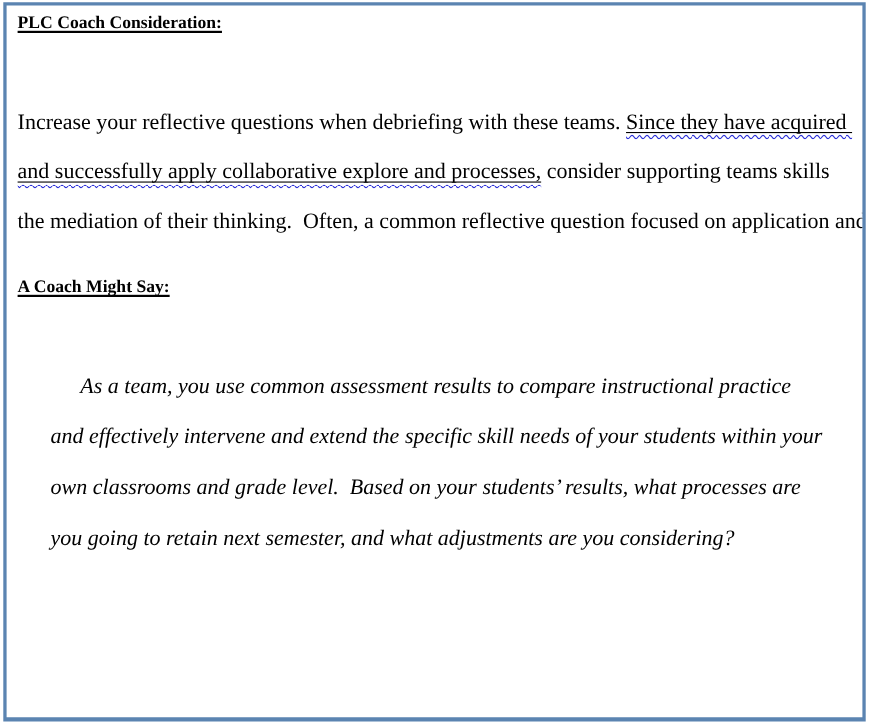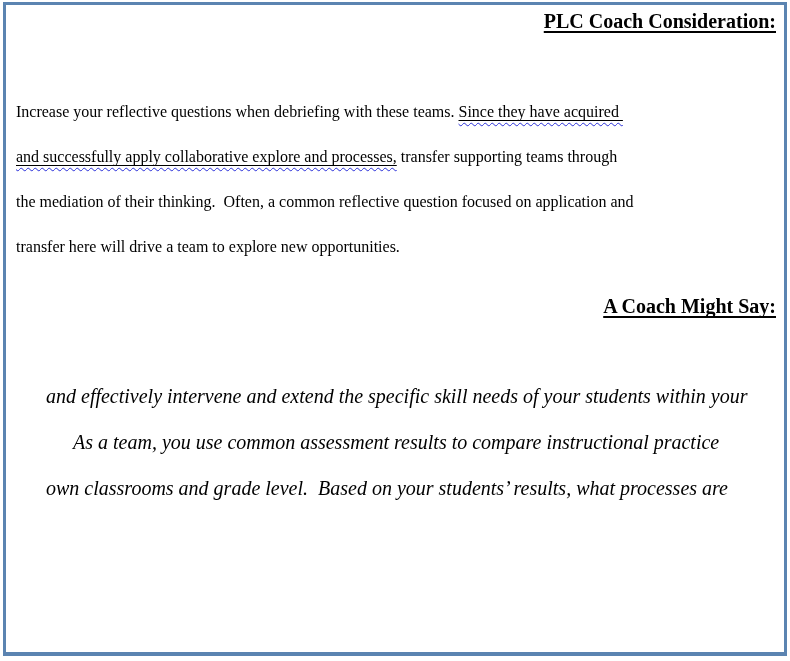"PLC Coach Consideration:" .heading { font-size: 20px -> 16px; text-align: right -> none }
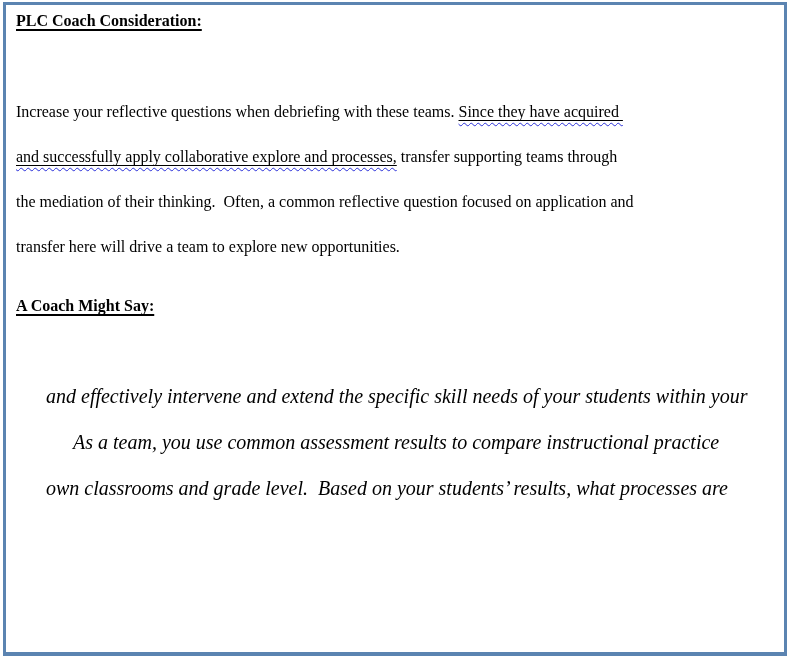"Increase your reflective questions when" .para .line { font-size: 16px -> 20px }
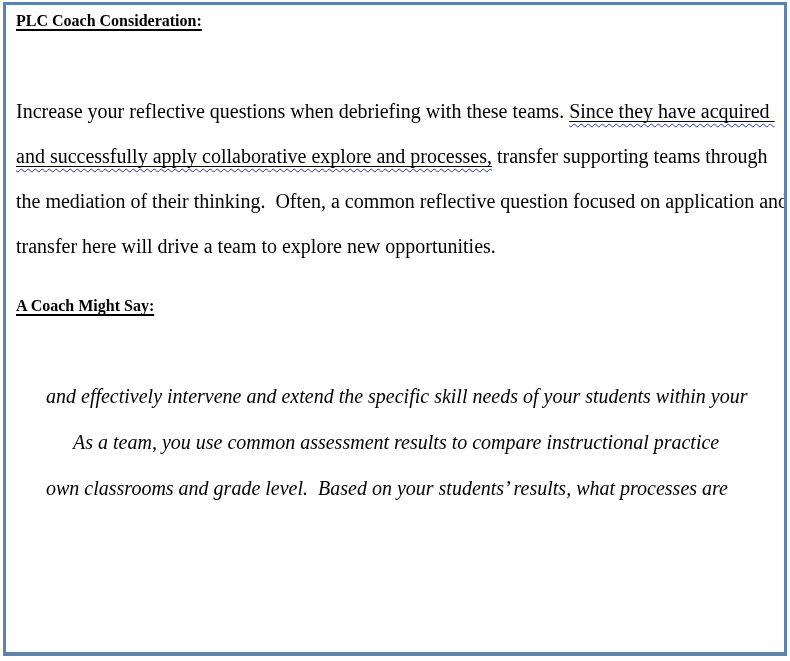"transfer supporting teams through" span { text: transfer supporting teams through -> consider supporting teams skills }
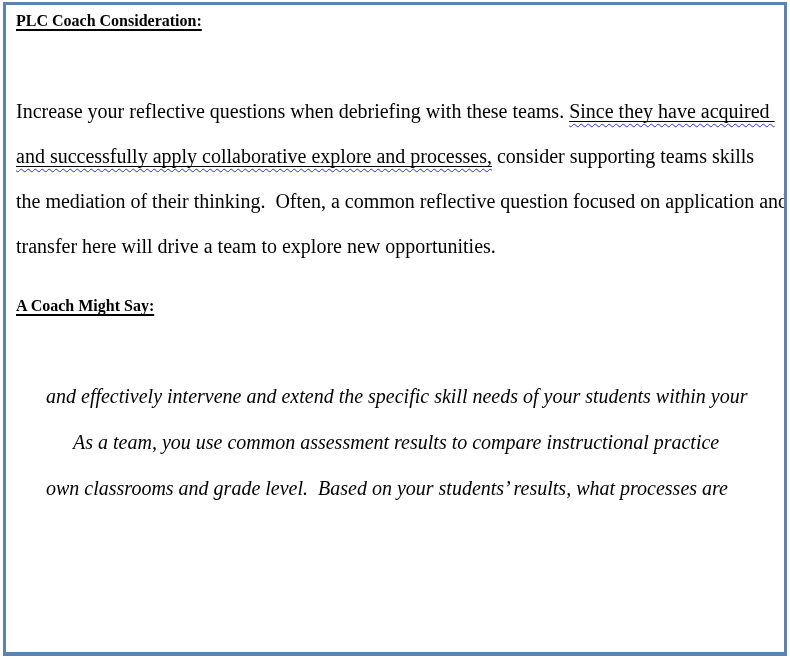"transfer here will drive a" div.line { html: <div><span>transfer here will drive a team to explore new opportunities.</span></div> -> none }
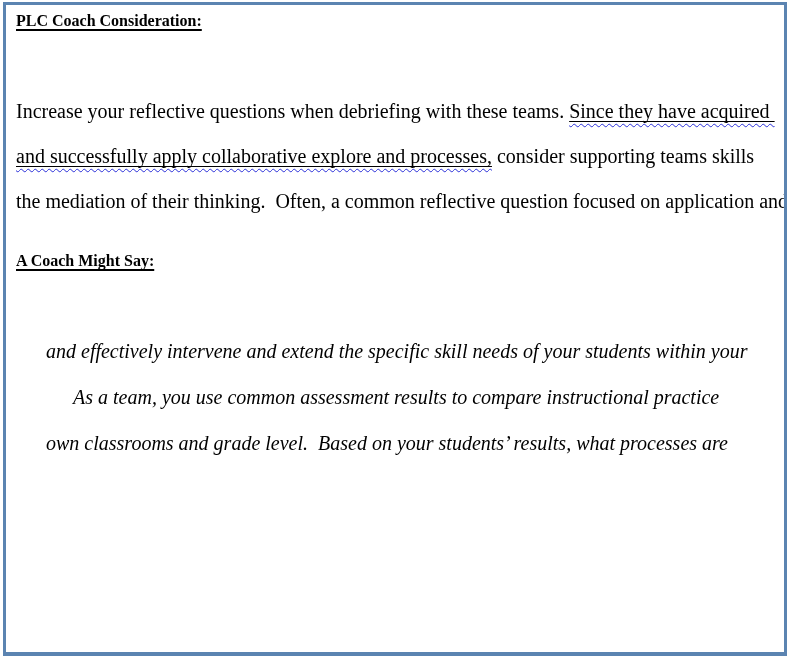"and effectively intervene and extend" div.line { order: before "As a team, you use" -> after "As a team, you use" }
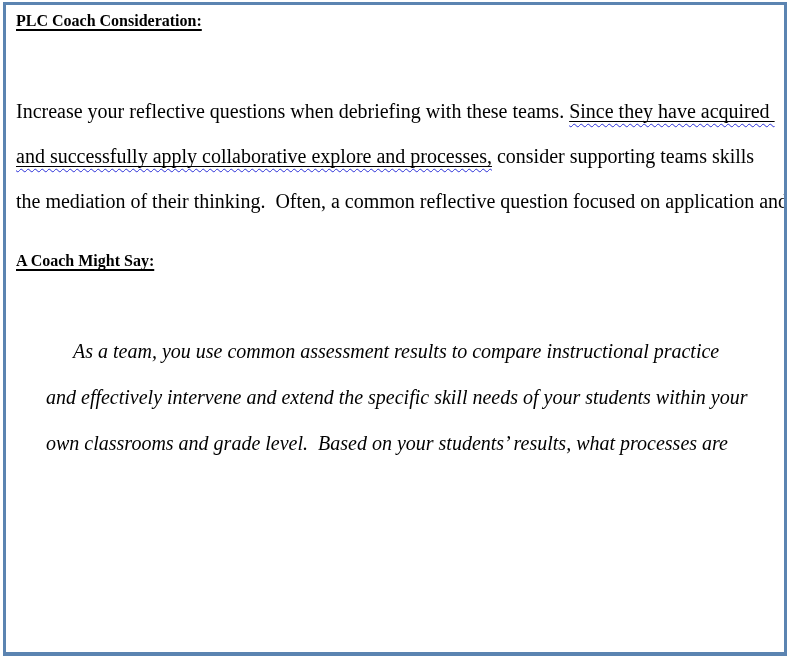"you going to retain next" div.line { html: none -> <div>you going to retain next semester, and what adjustments are you considering?</div> }
